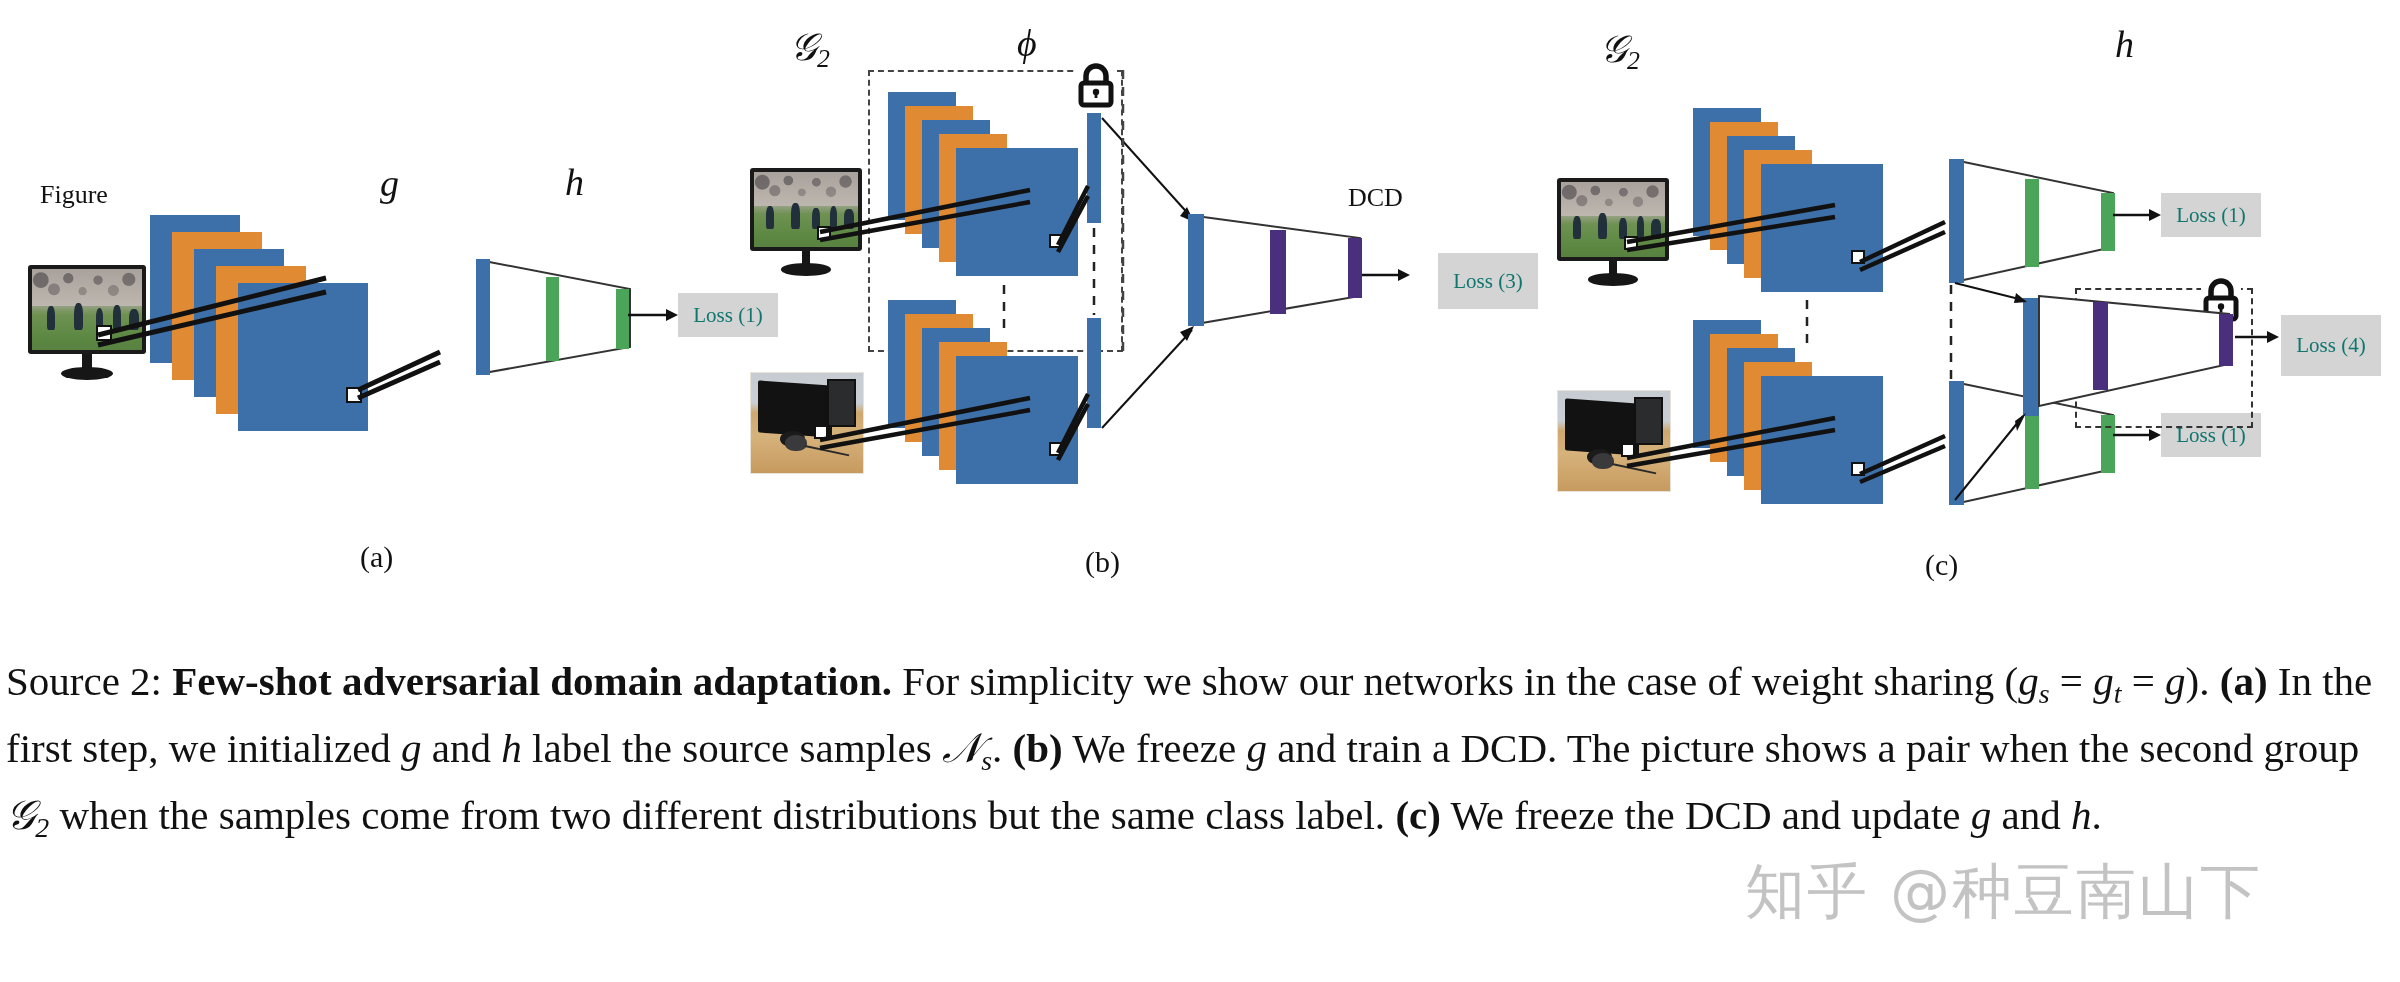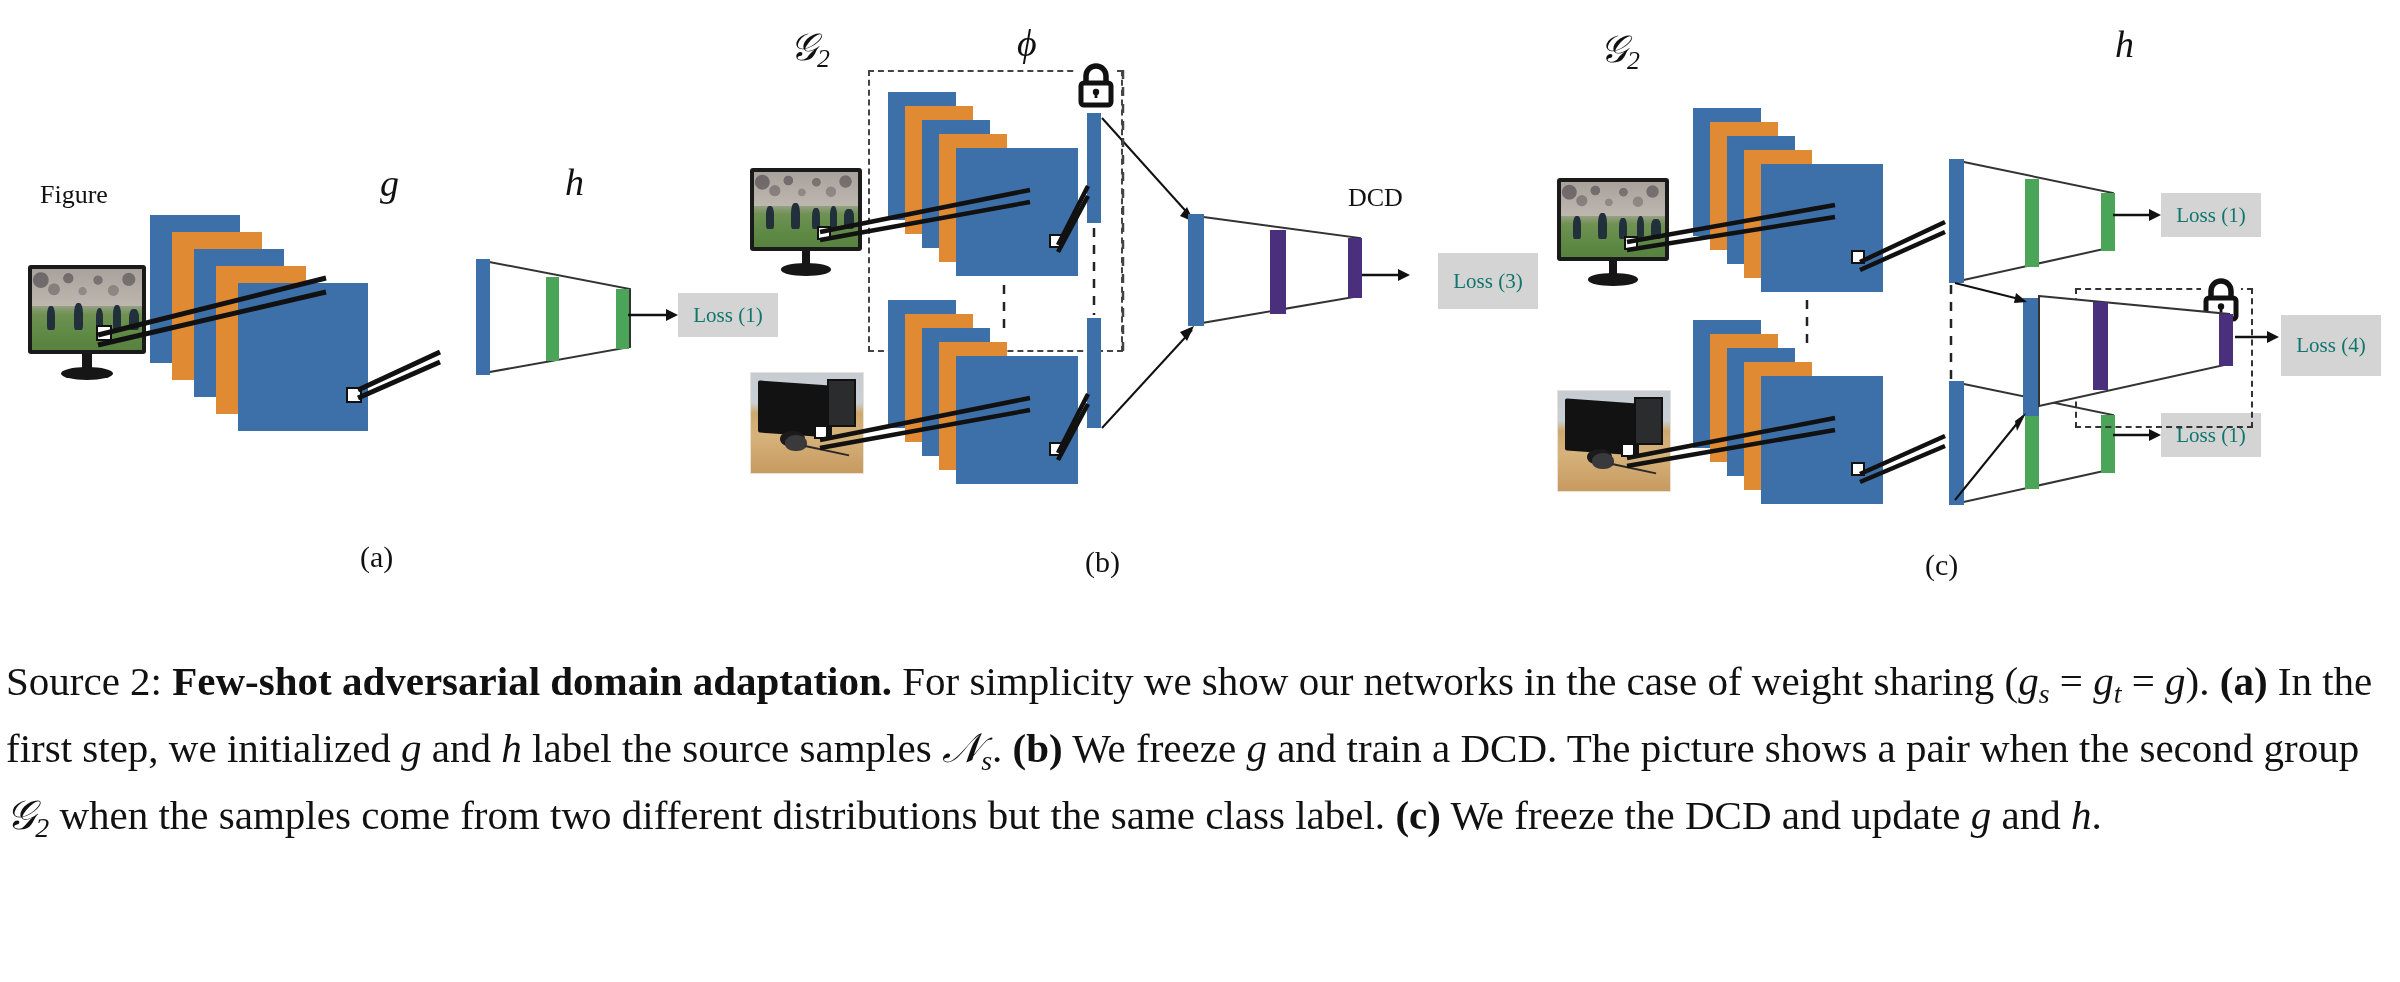"知乎 @种豆南山下" div { html: none -> <div>知乎 @种豆南山下</div> }
